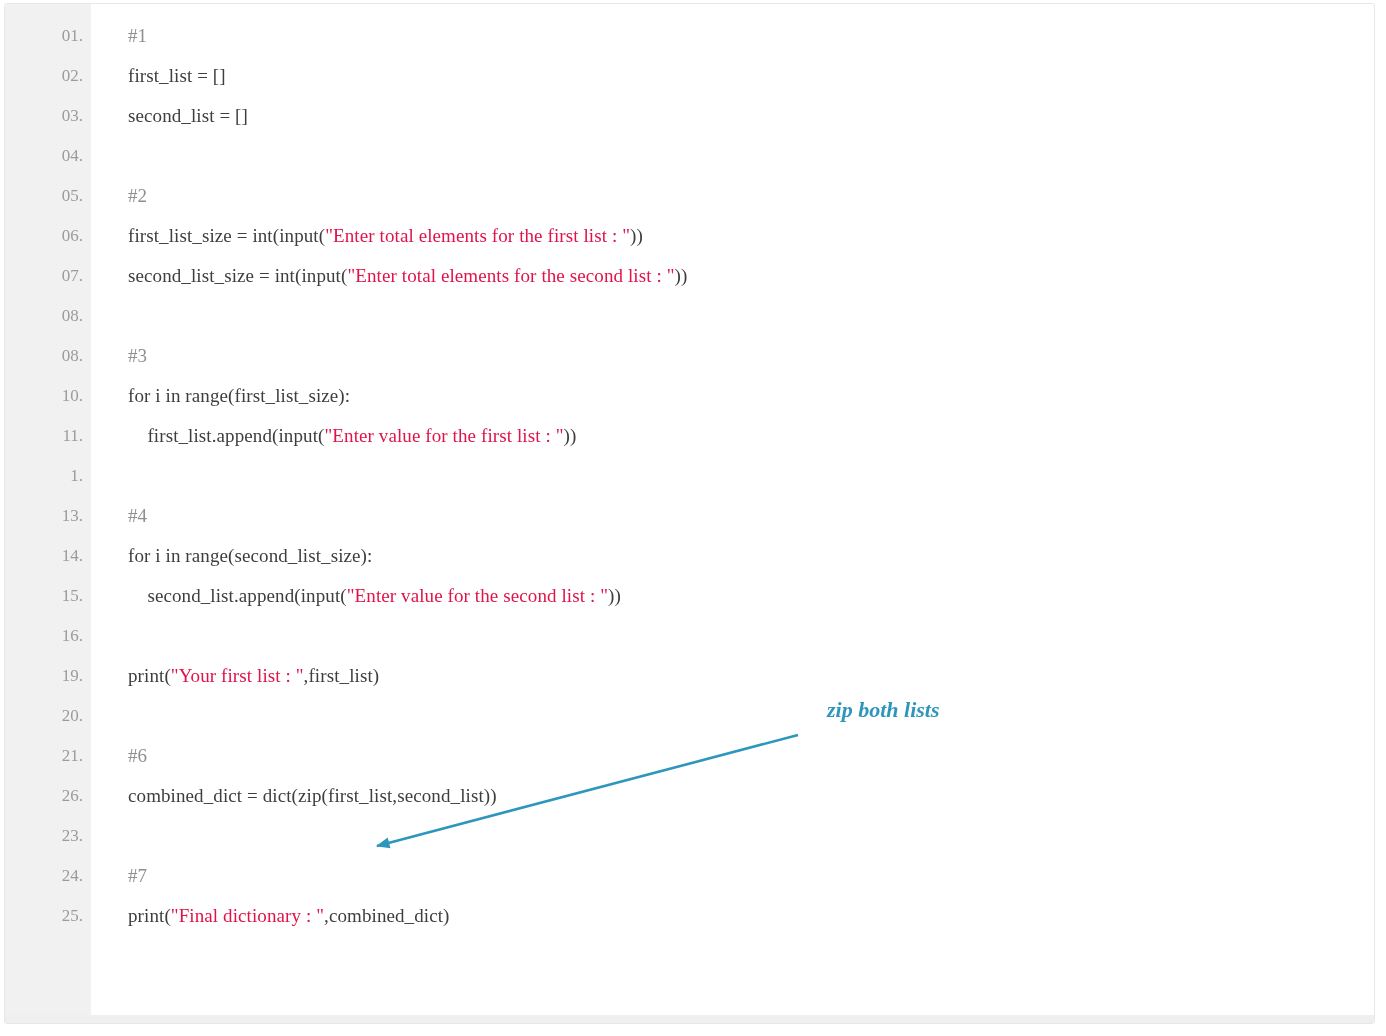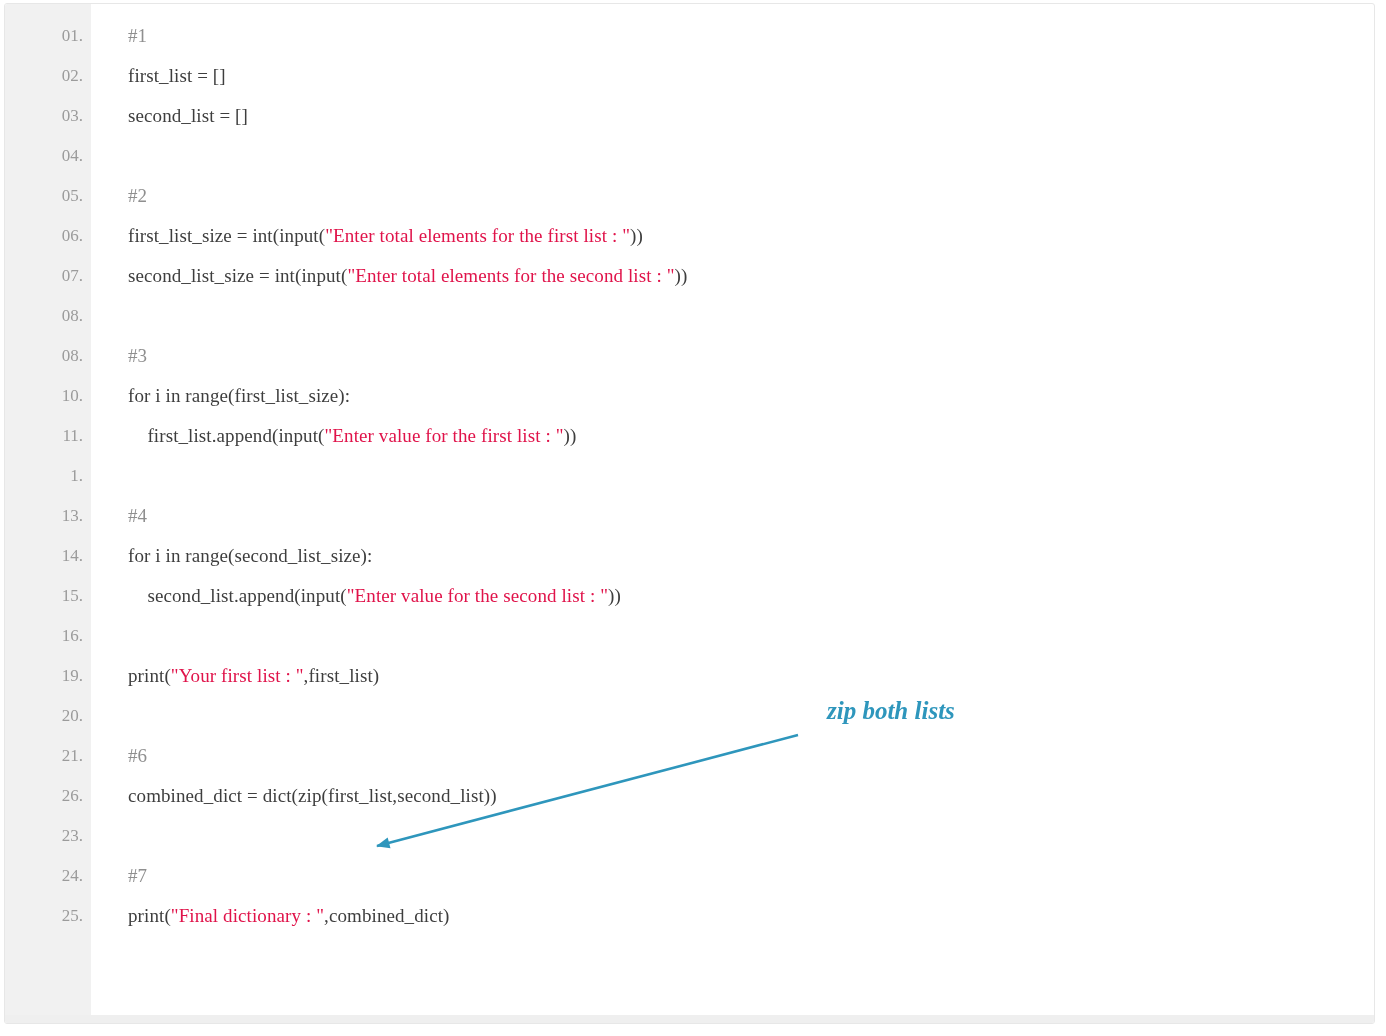"zip both lists" .annotation-label { font-size: 25px -> 22px }
